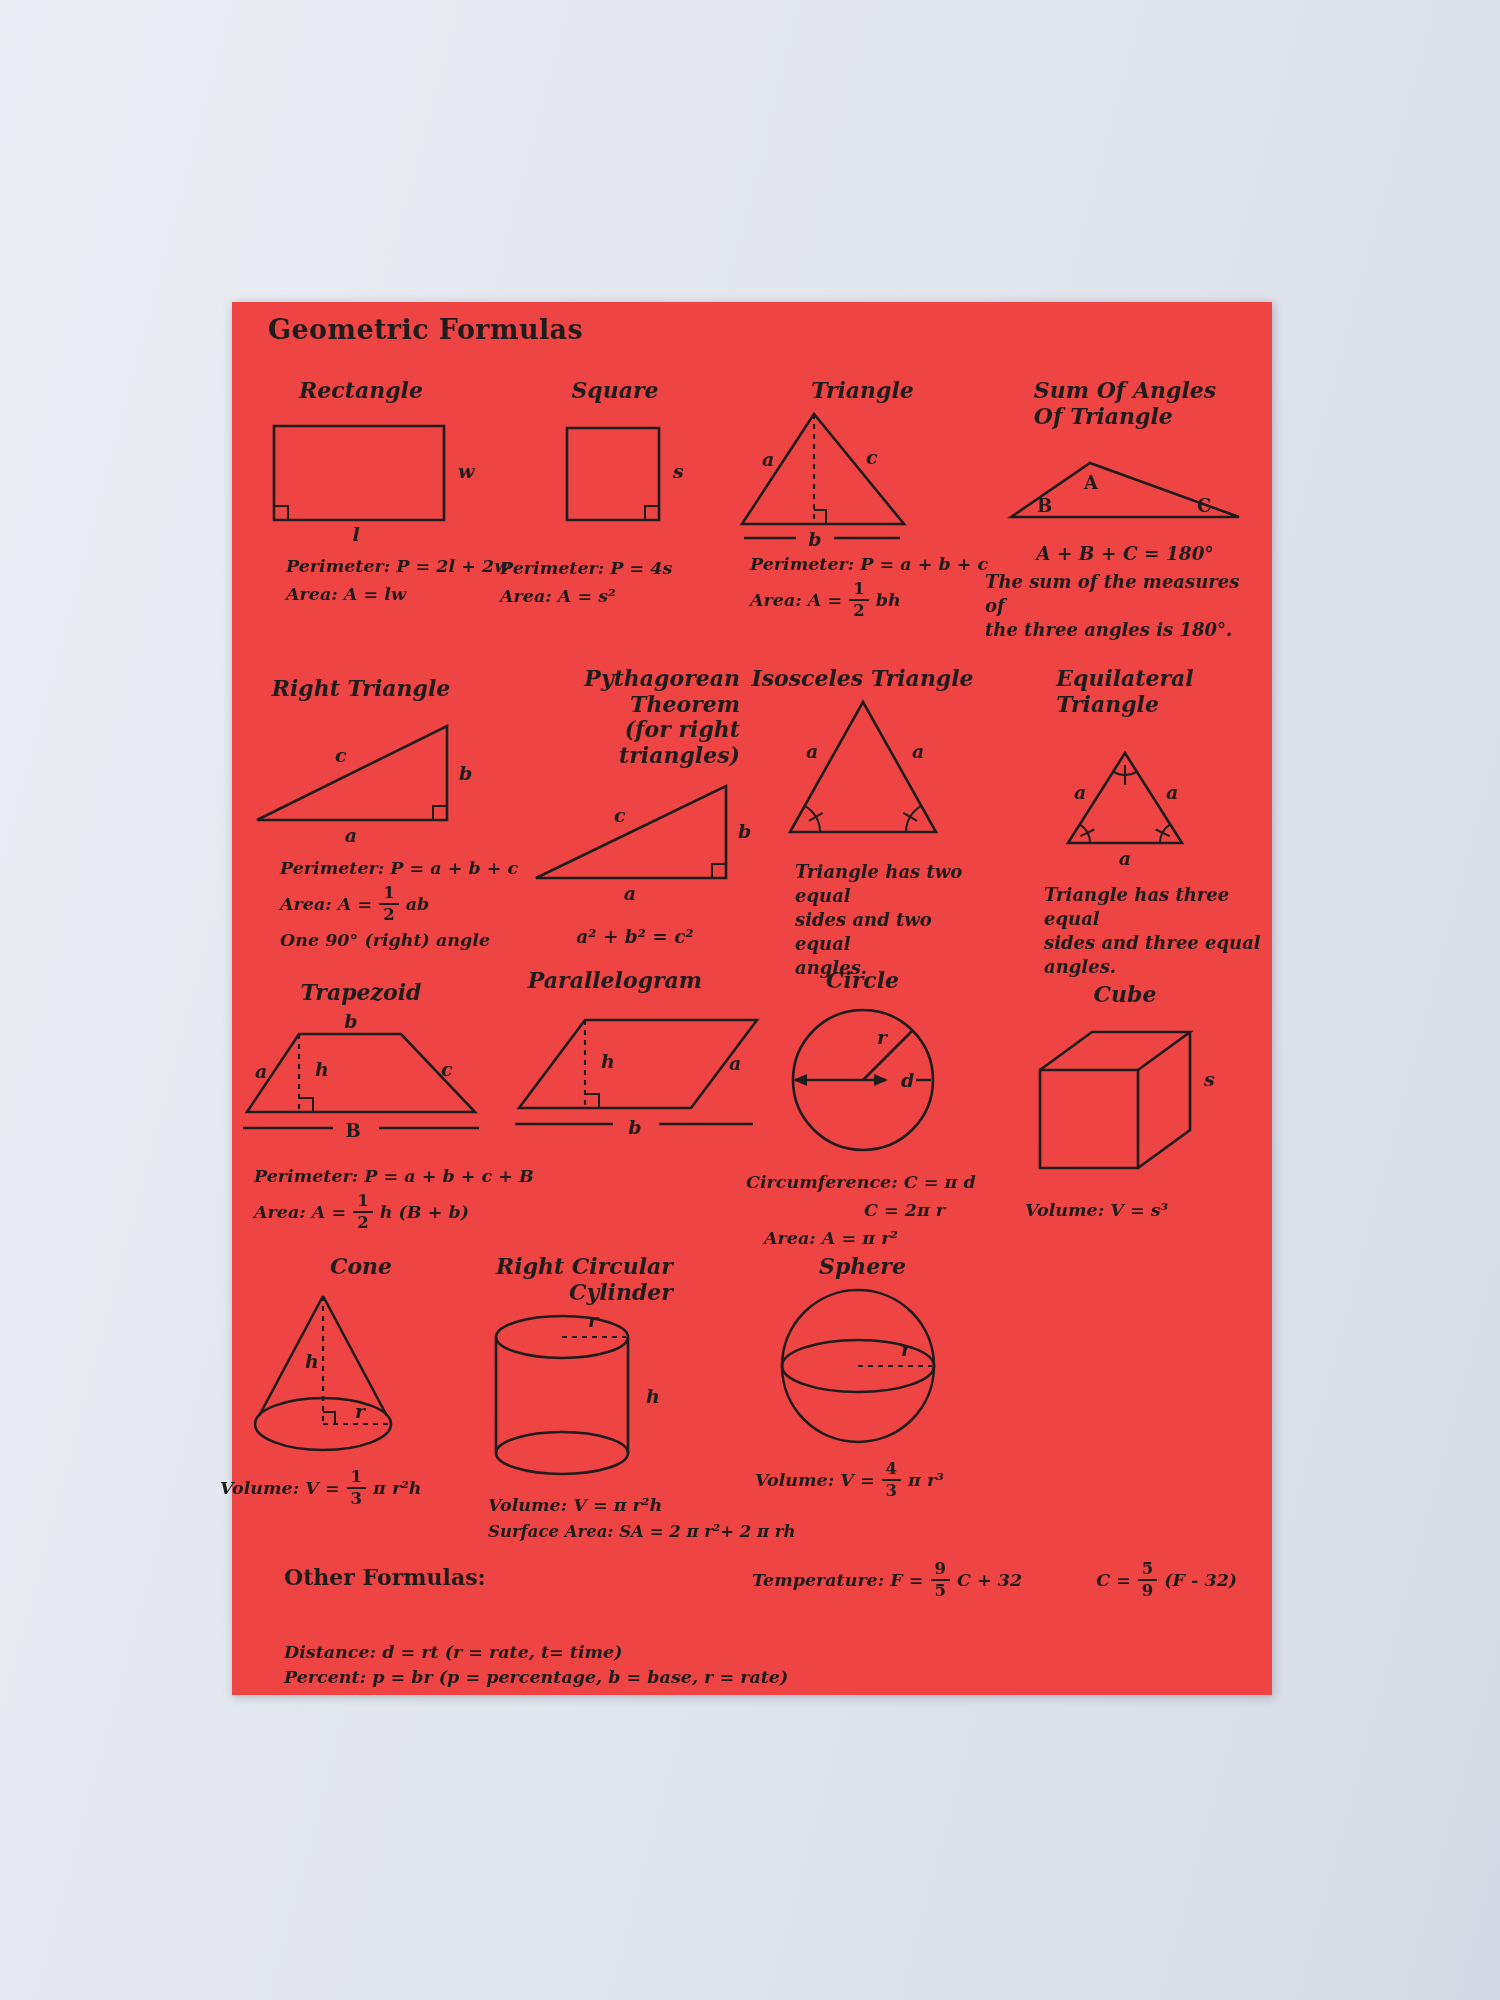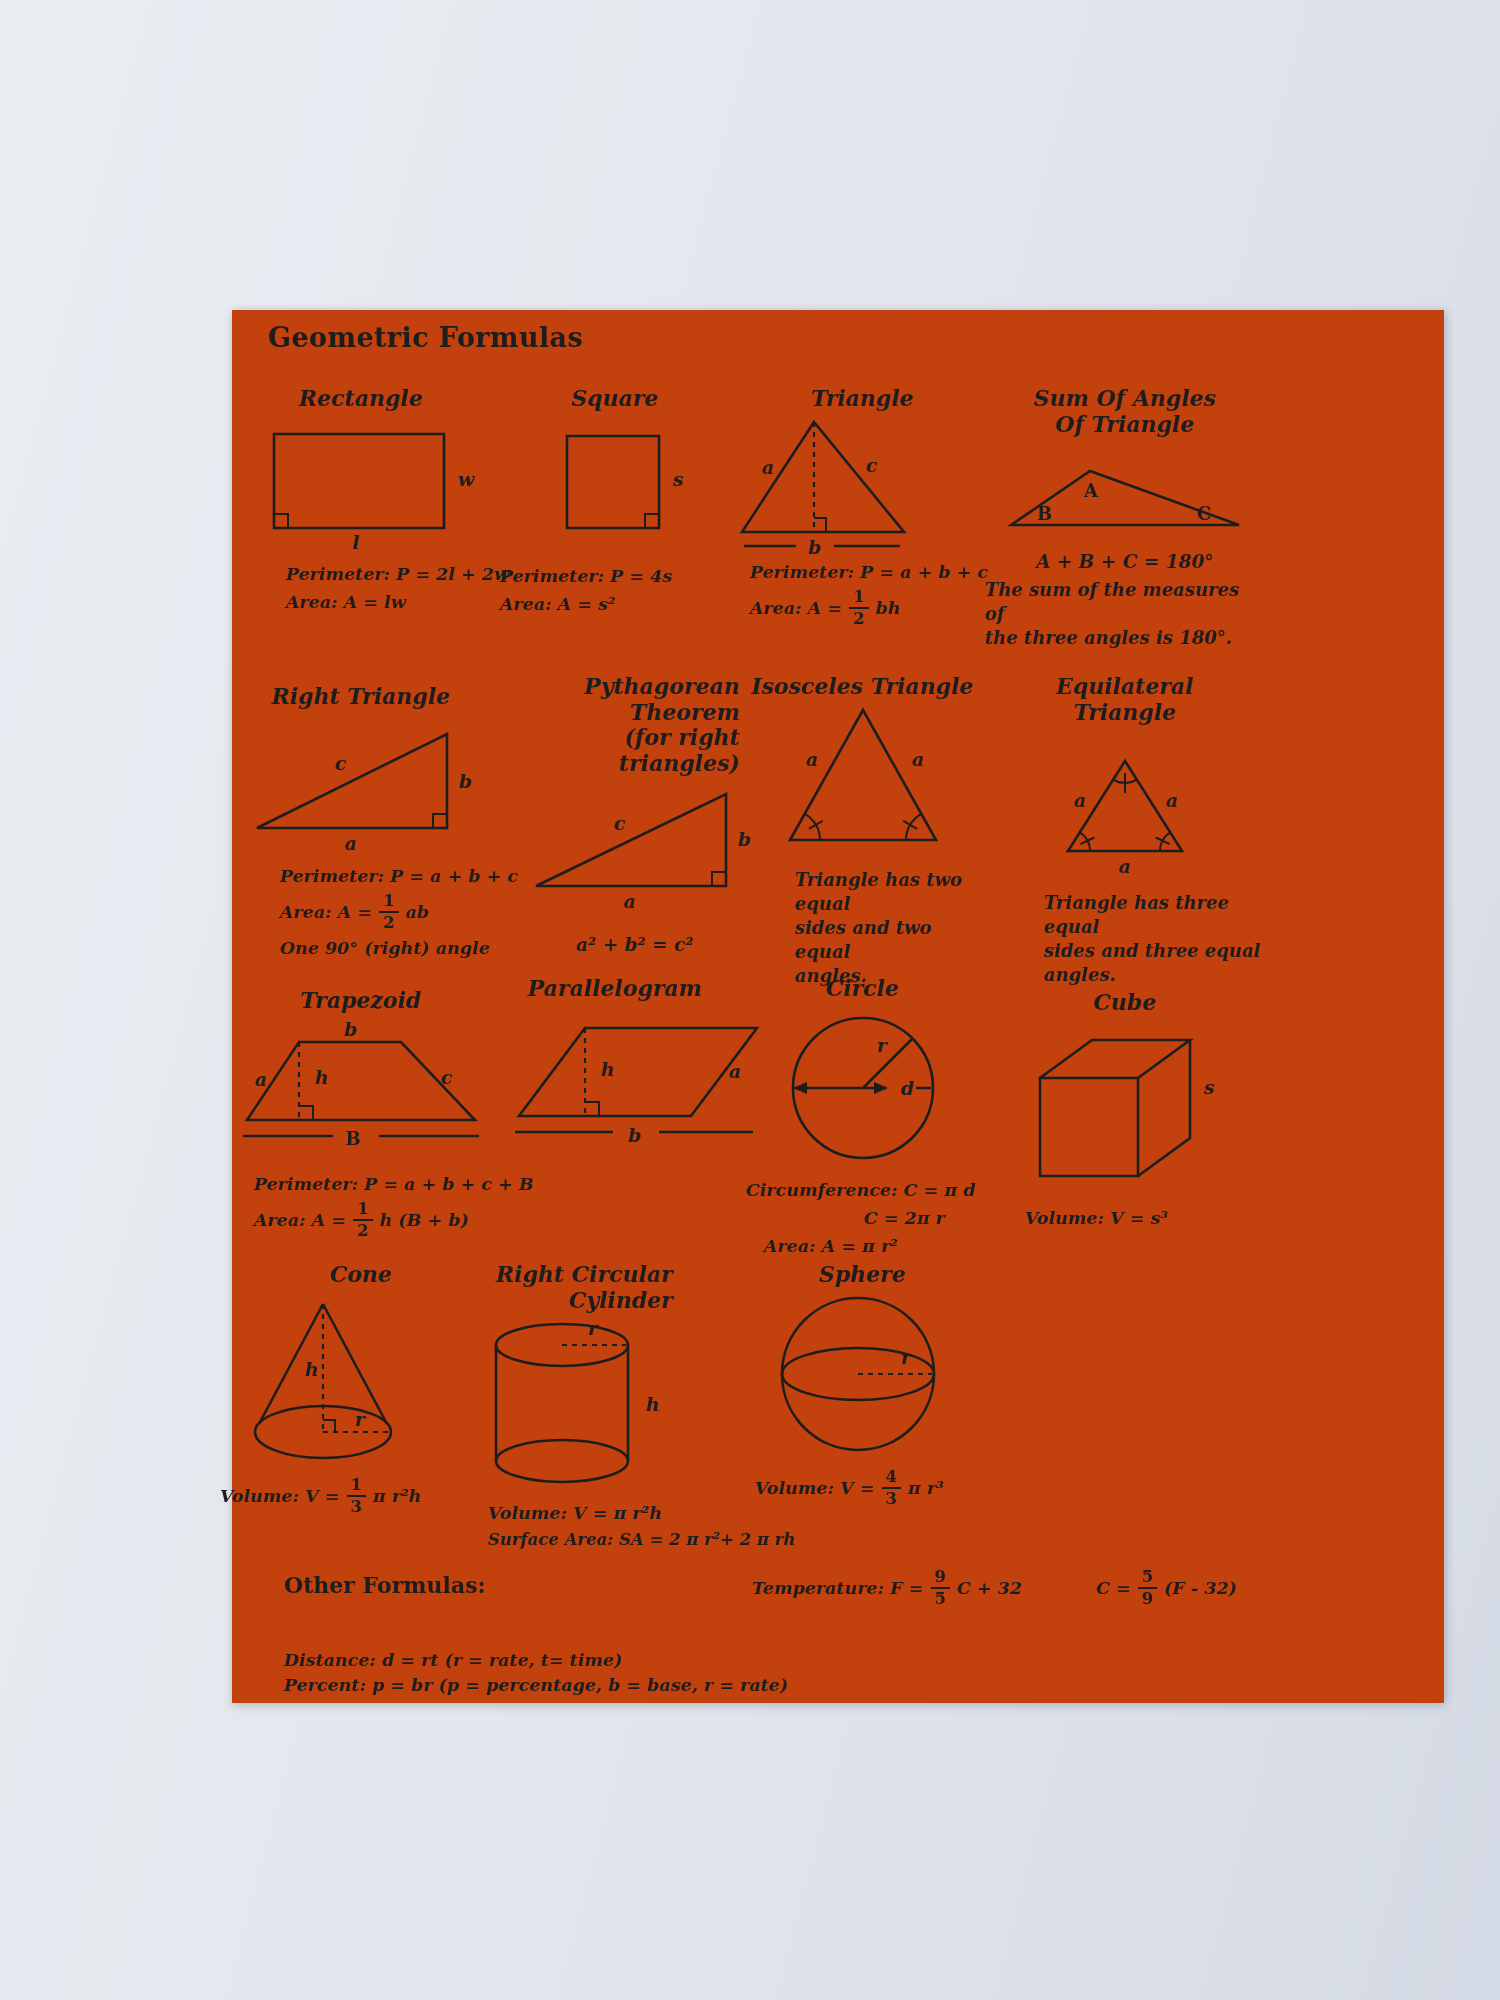"Geometric Formulas" .poster { background: #c2410c -> #ef4444; margin-top: 8px -> none; width: 1212px -> 1040px }
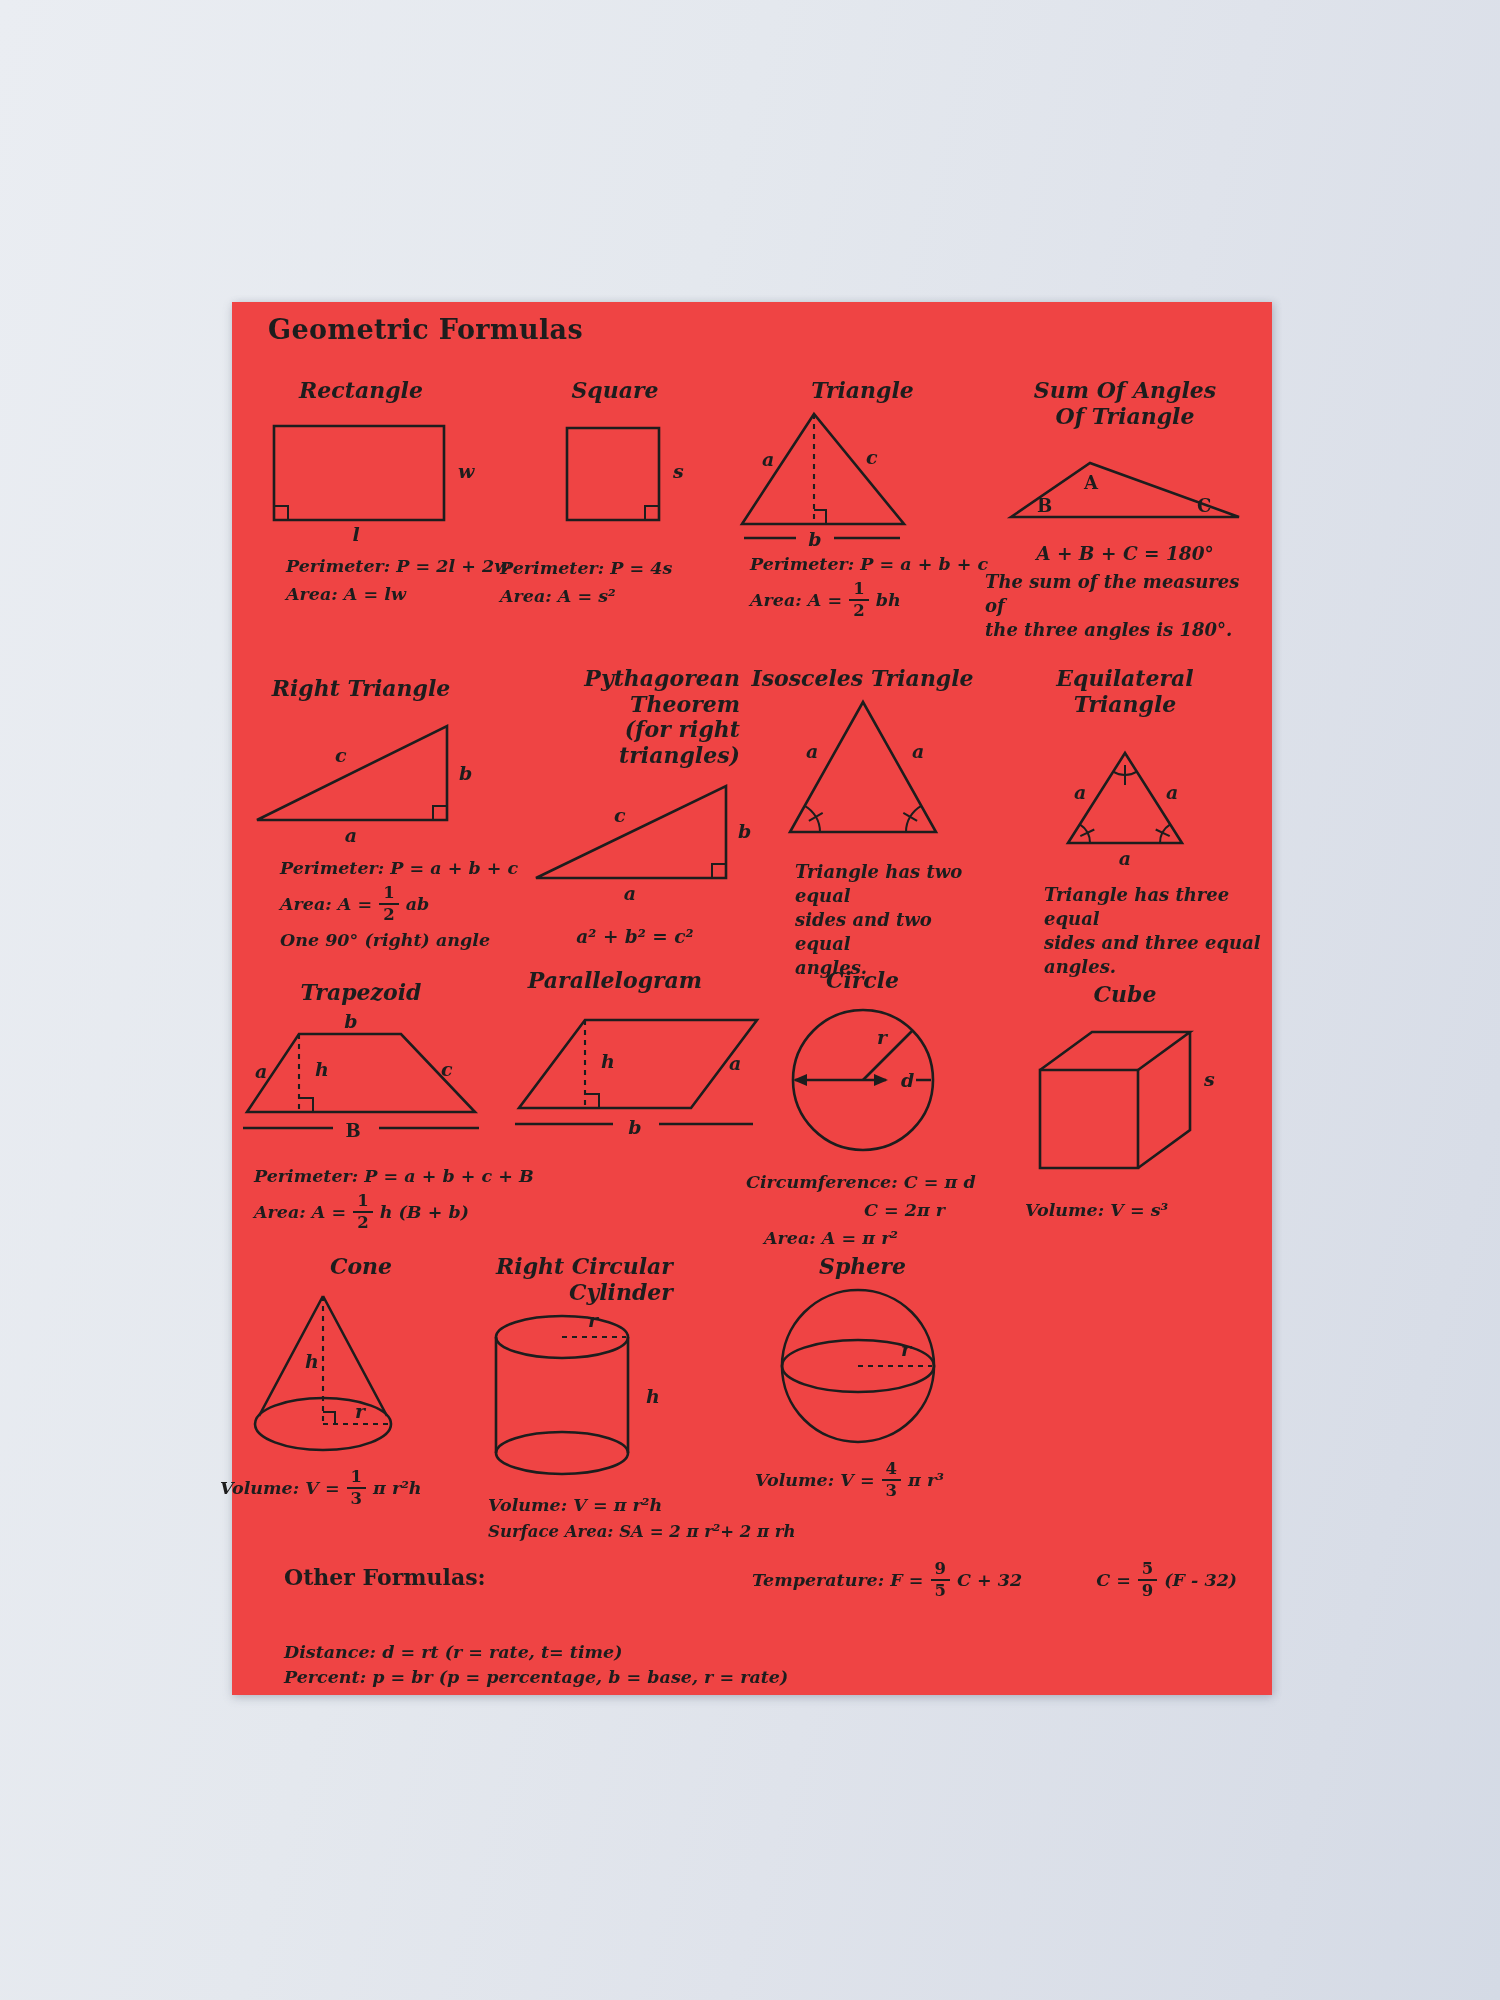"Rectangle" .ctitle { text-align: center -> left }
